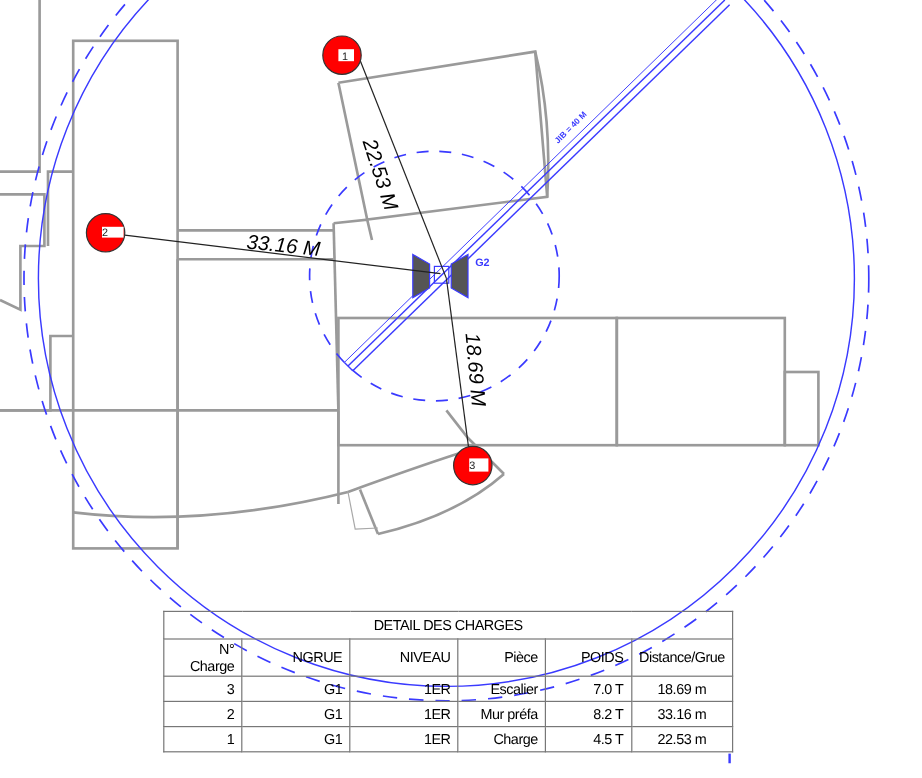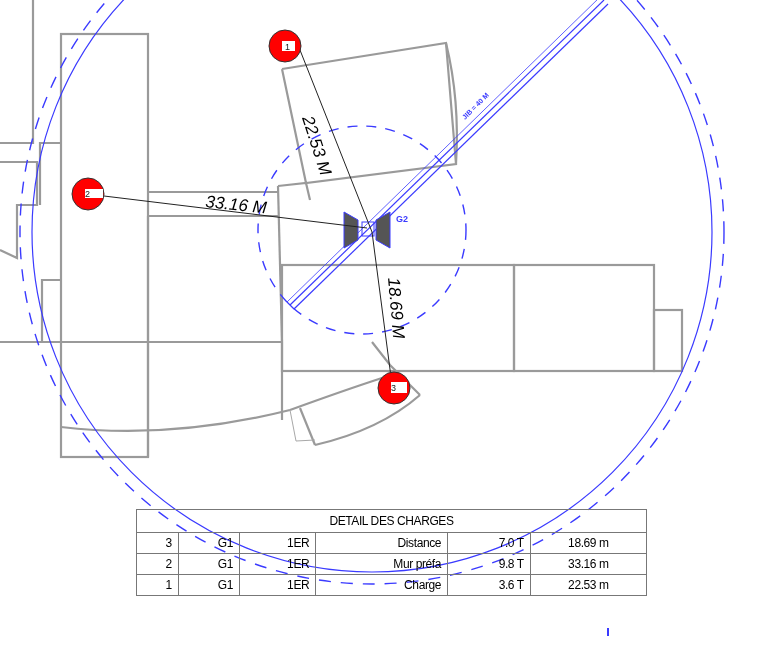"DETAIL DES CHARGES" .table-wrap { width: 511px -> 475px }
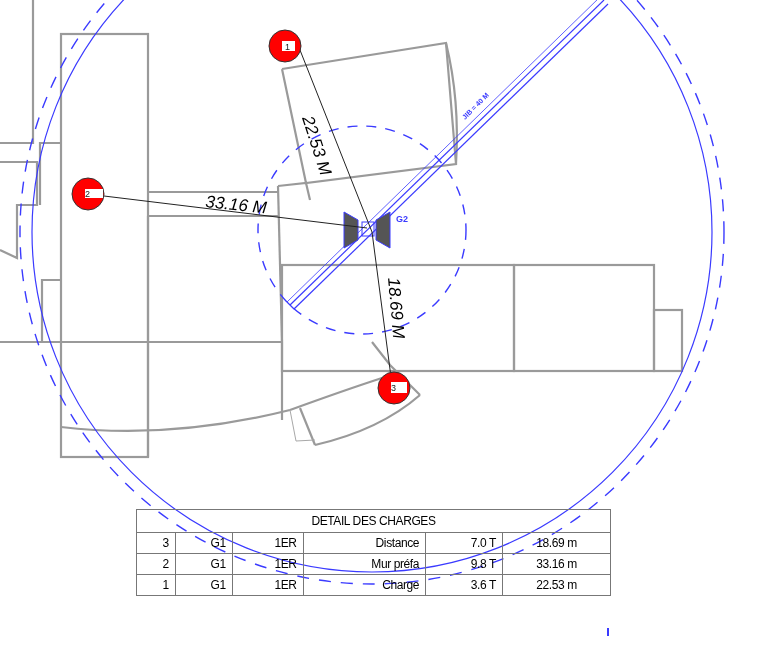"N° Charge" tr.hdr { html: none -> <tr> <td>N° Charge</td> <td>NGRUE</td> <td>NIVEAU</td> <td>Pièce</td> <td>POIDS</td> <td>Distance/Grue</td> </tr> }
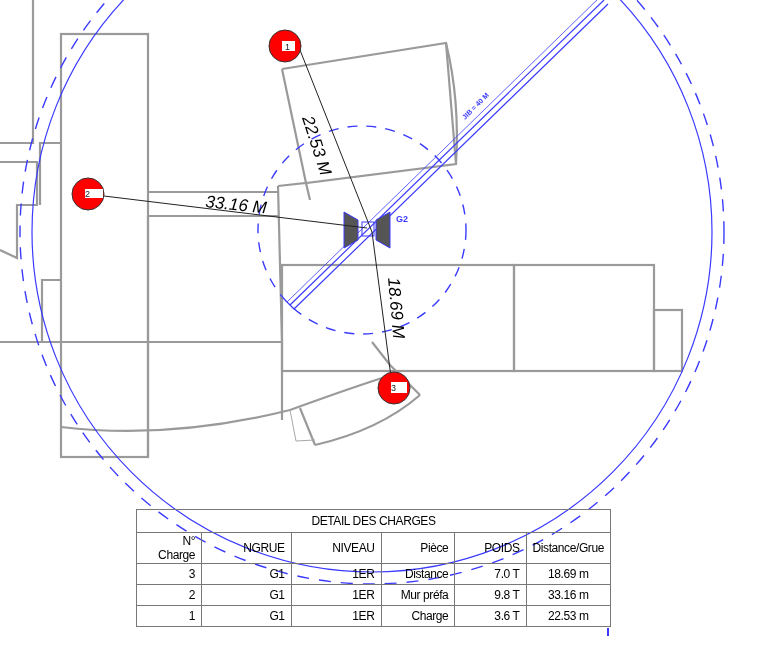"Distance" td { text: Distance -> Escalier }
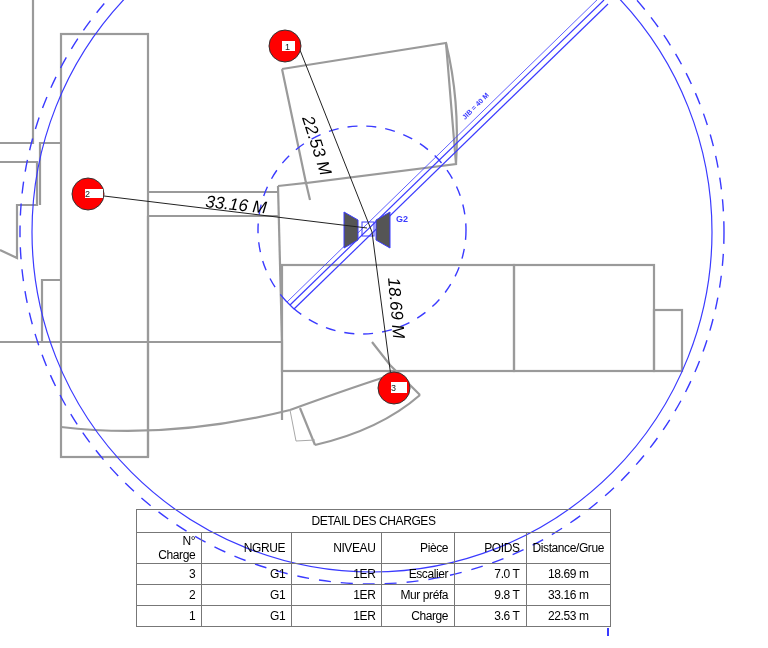"9.8 T" td { text: 9.8 -> 8.2 }
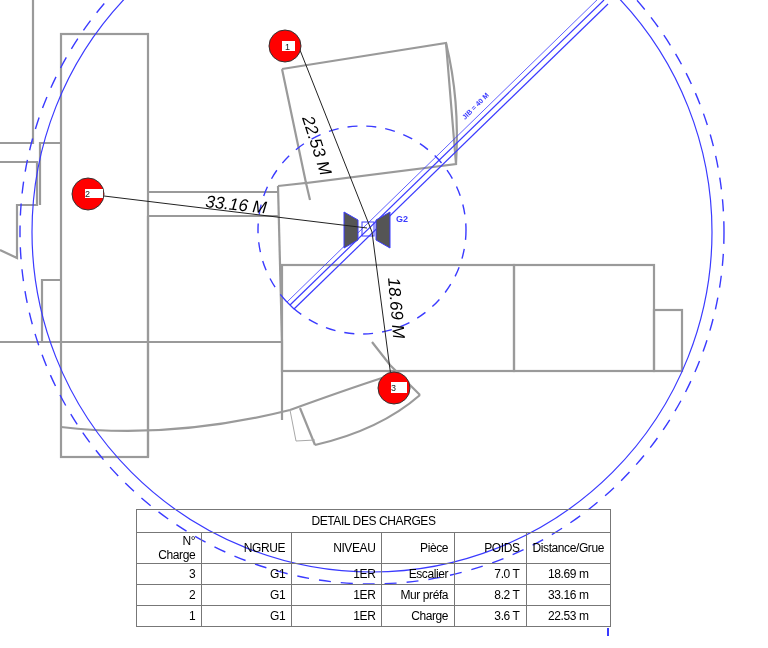"3.6 T" td { text: 3.6 -> 4.5 }
